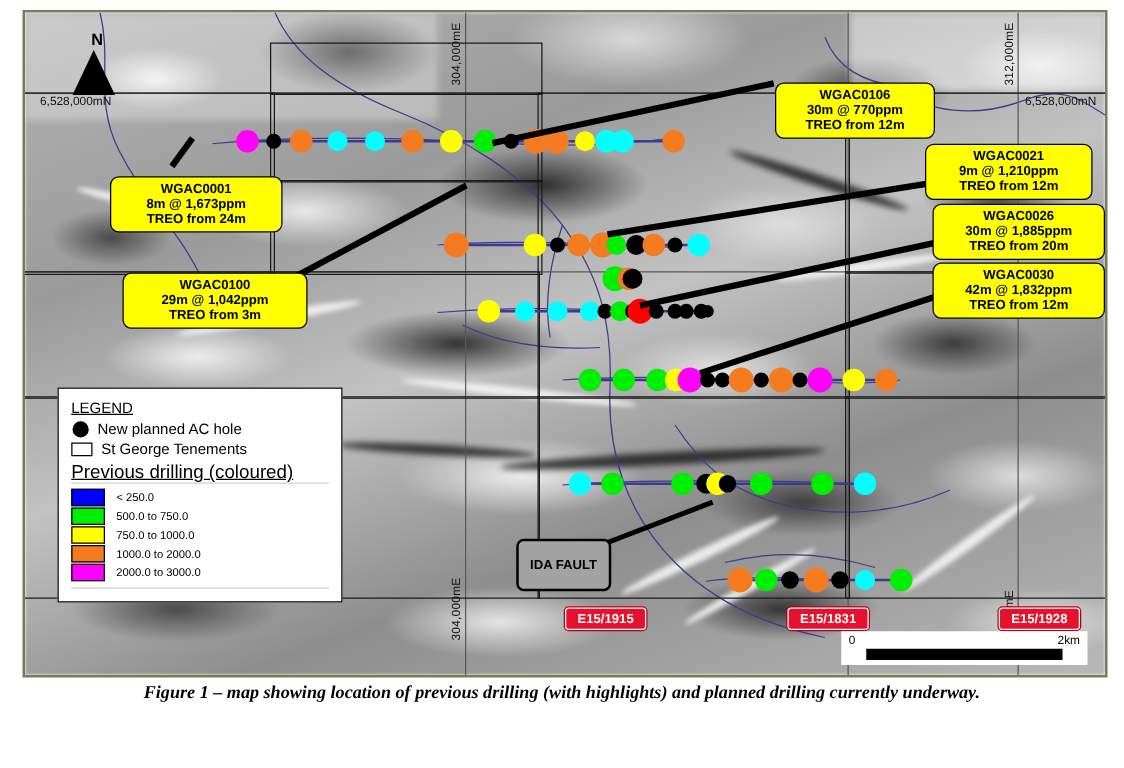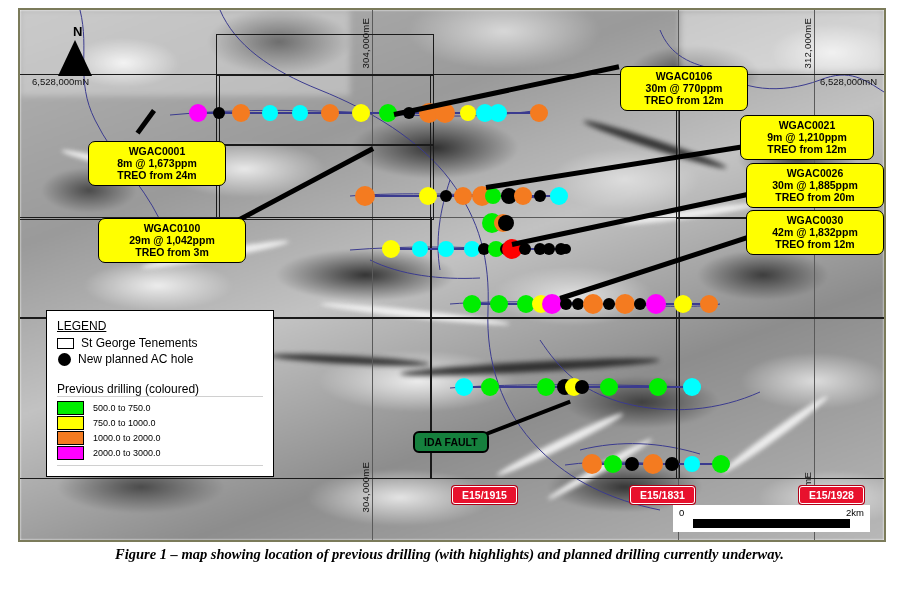"St George Tenements" div.lrow { order: before "New planned AC hole" -> after "New planned AC hole" }
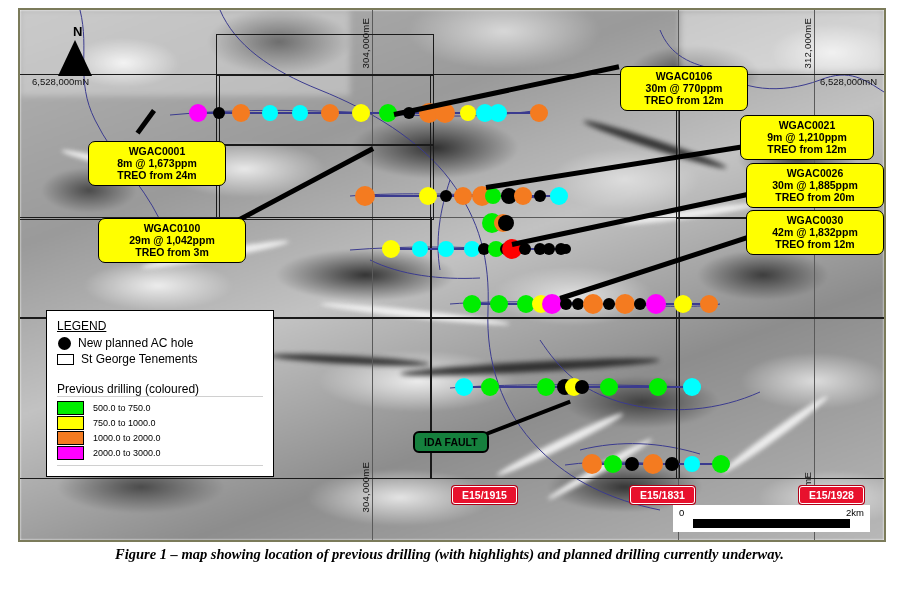"Previous drilling (coloured)" .lsub { font-size: 12px -> 15px; margin-top: 16px -> 3px; text-decoration: none -> underline }
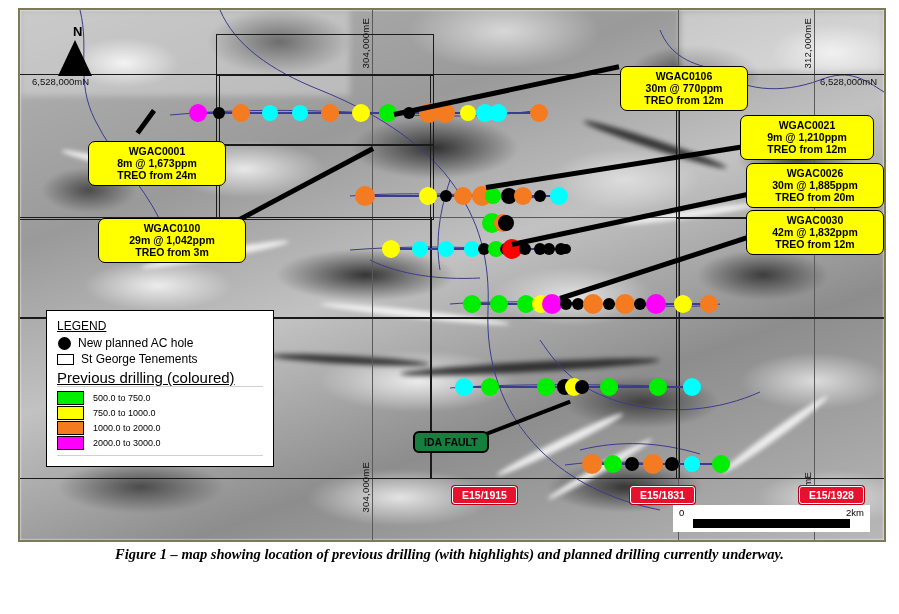"< 250.0" div.srow { html: none -> <div> <span></span> <span>&lt; 250.0</span> </div> }
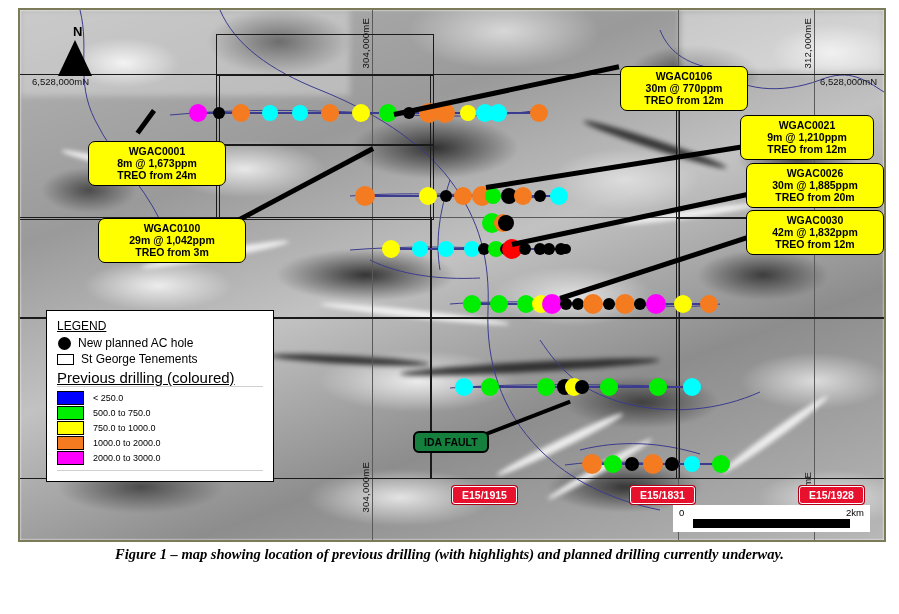"IDA FAULT" .whitebox { background: #15803d -> #a3a3a3; padding: 3px 9px -> 13px 9px }
